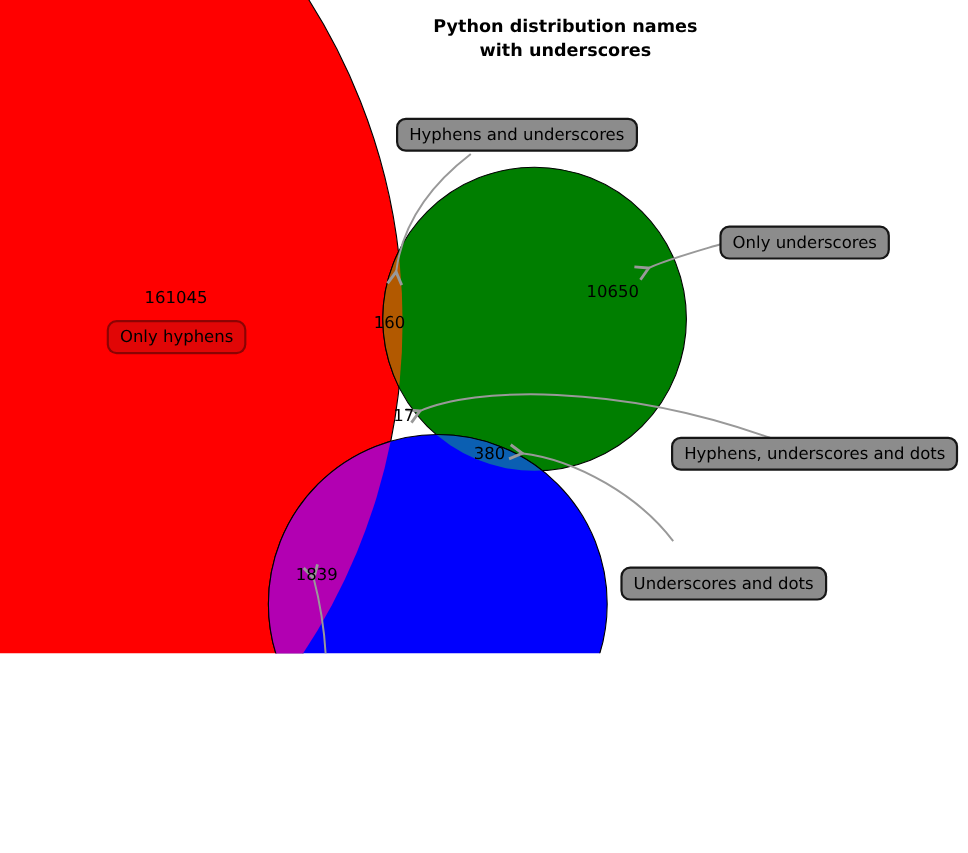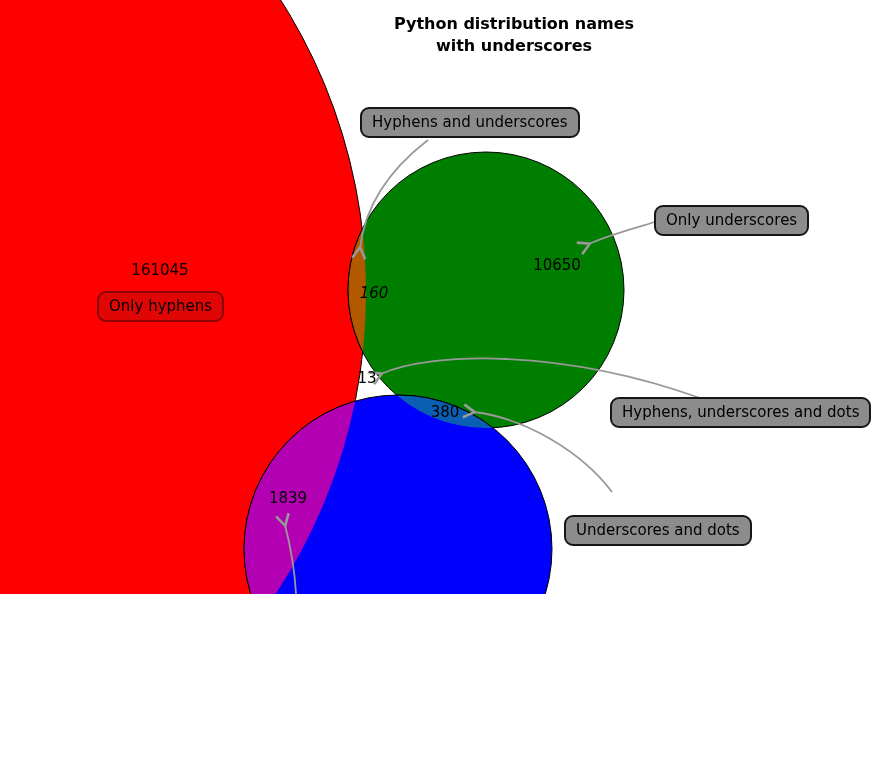"160" div.num { font-style: italic -> none; left: 374px -> 354px }
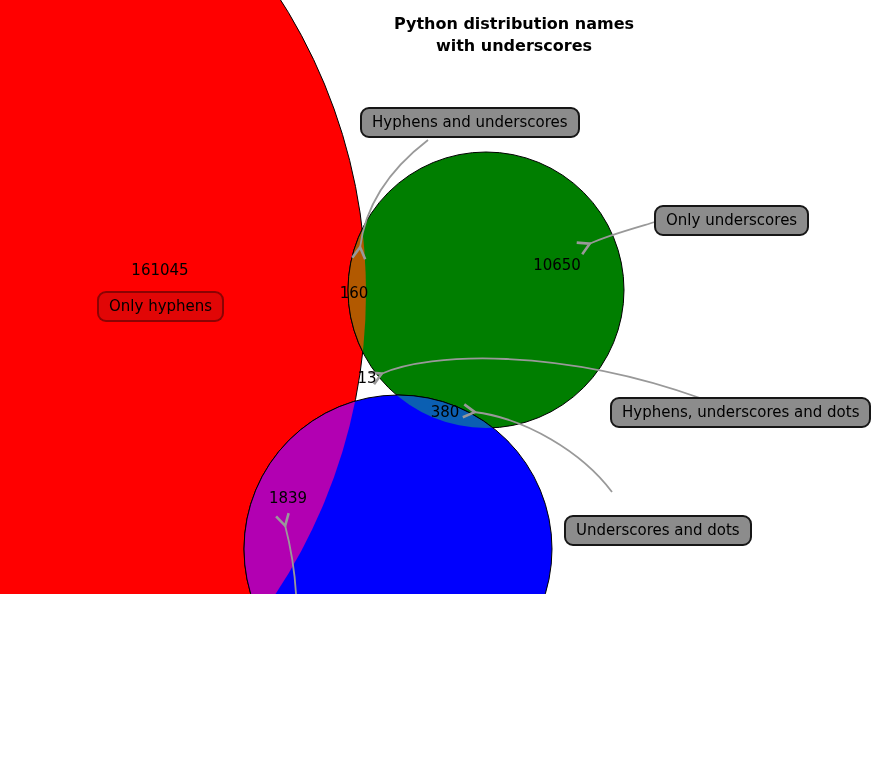"13" div.num { text: 13 -> 17 }
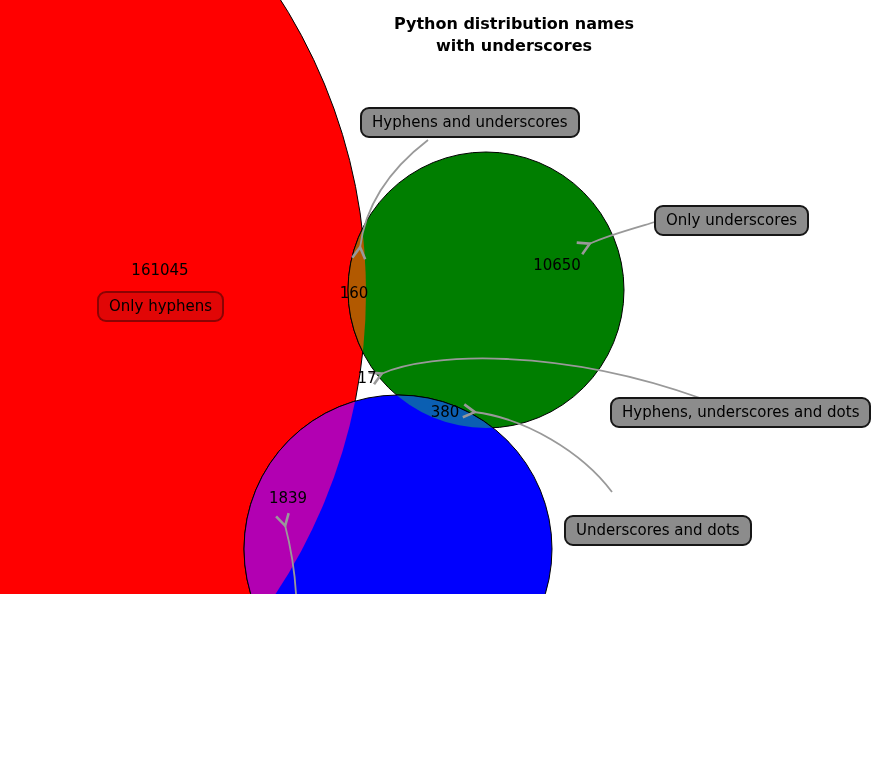"1839" div.num { top: 498px -> 522px }
